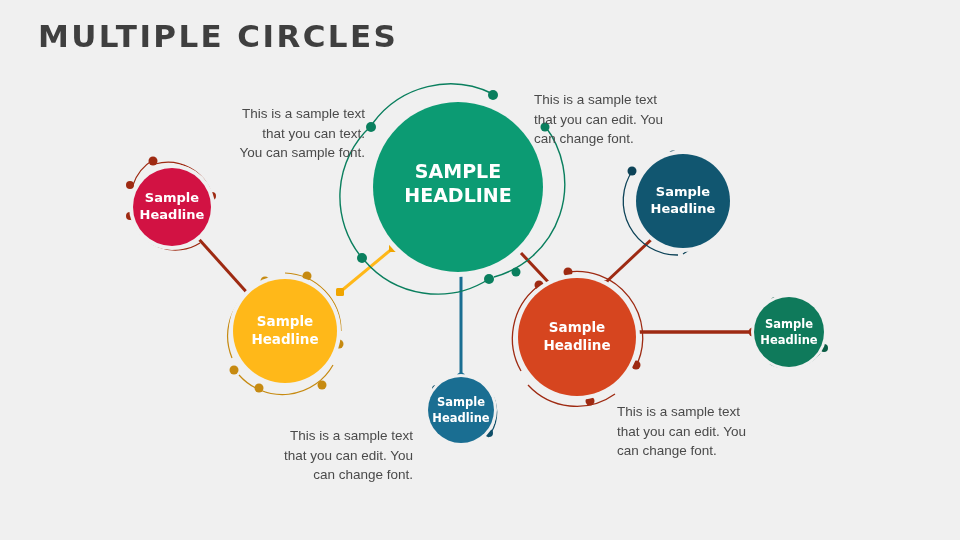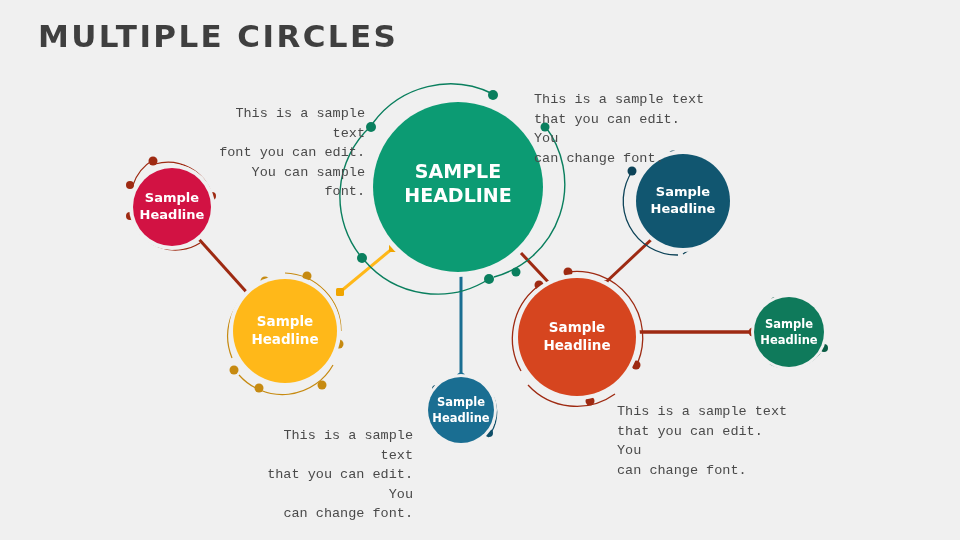"This is a sample text" .body-text { font-family: Liberation Mono, monospace -> Liberation Sans, sans-serif }
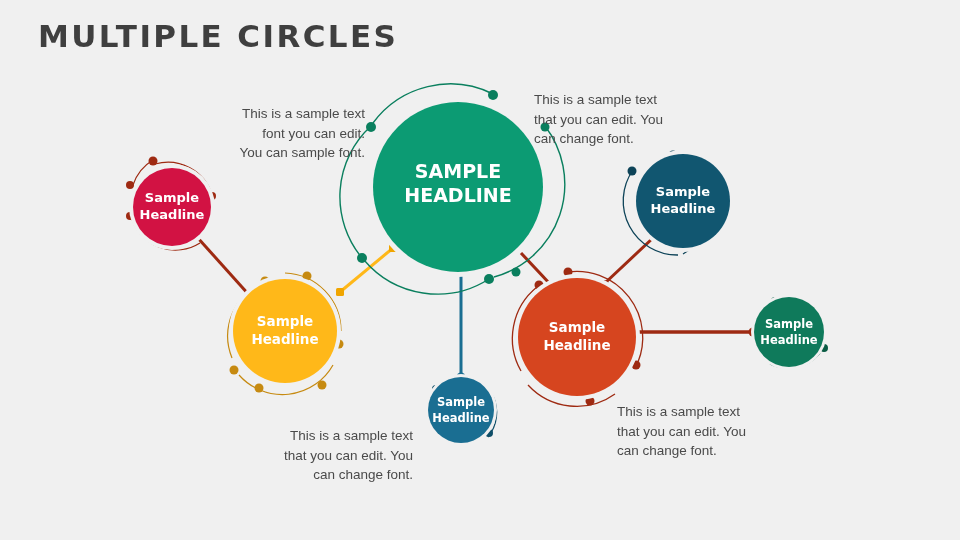"font you can edit." div { text: font you can edit -> that you can text }
